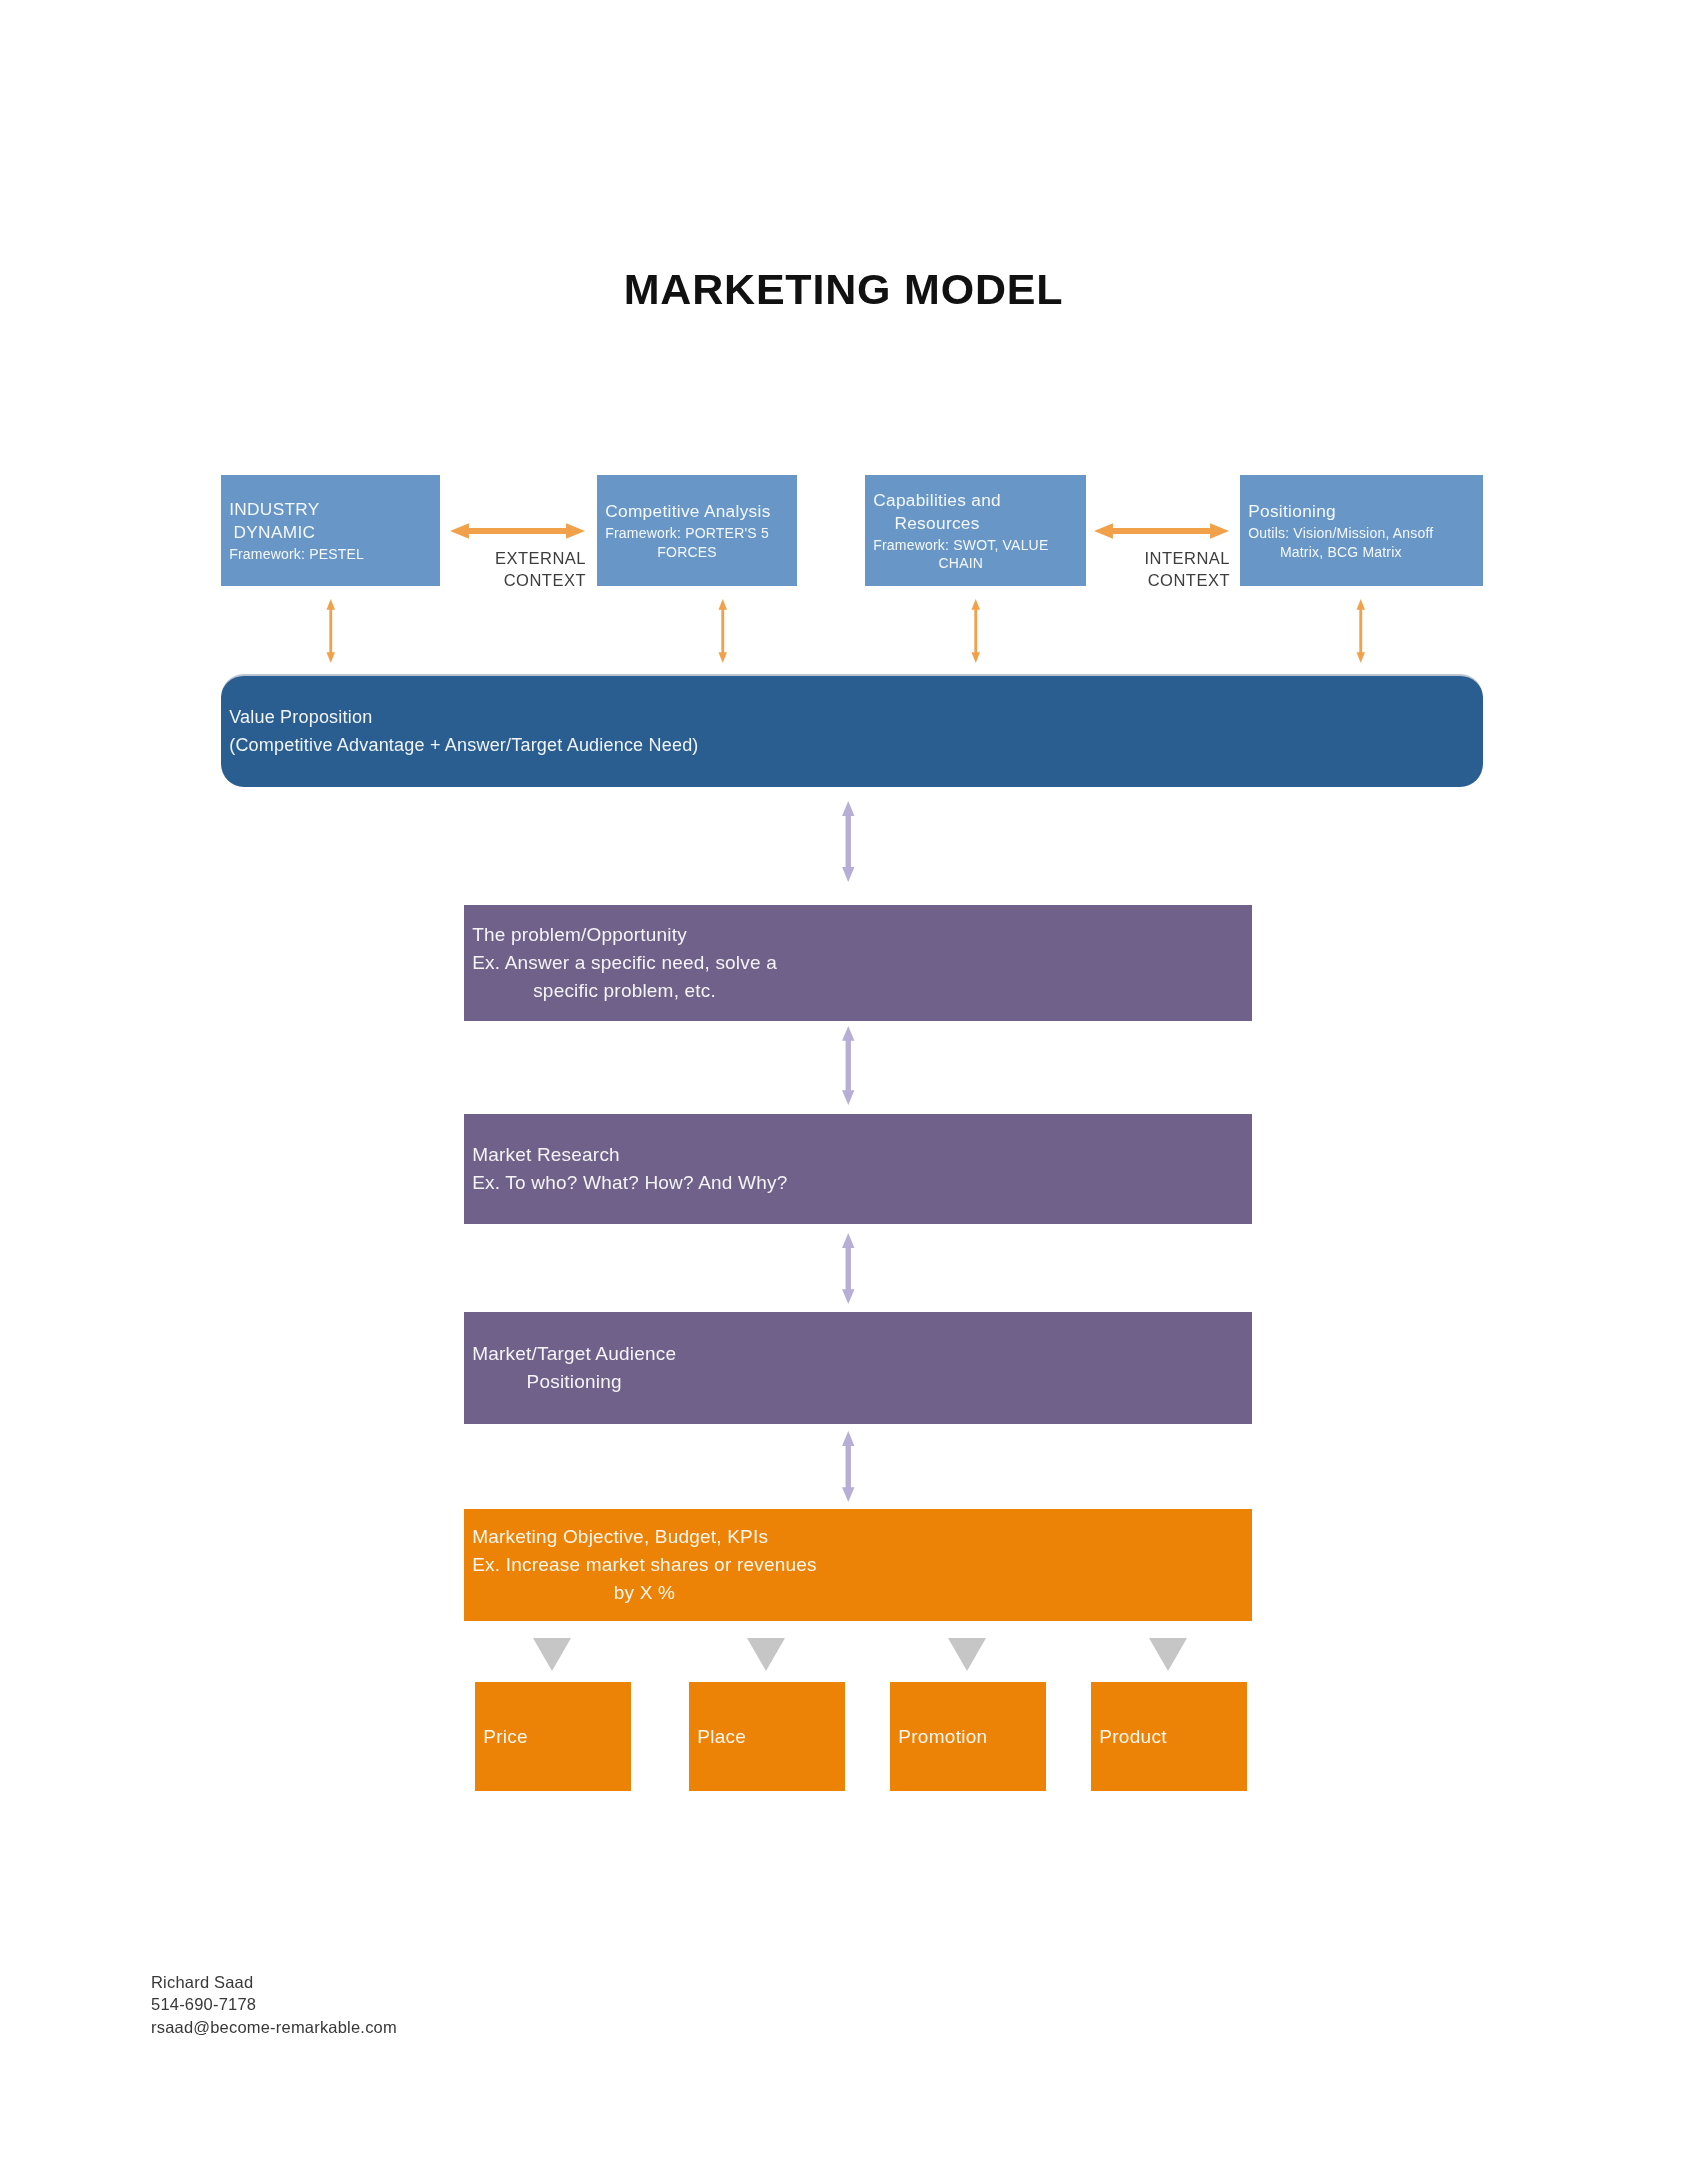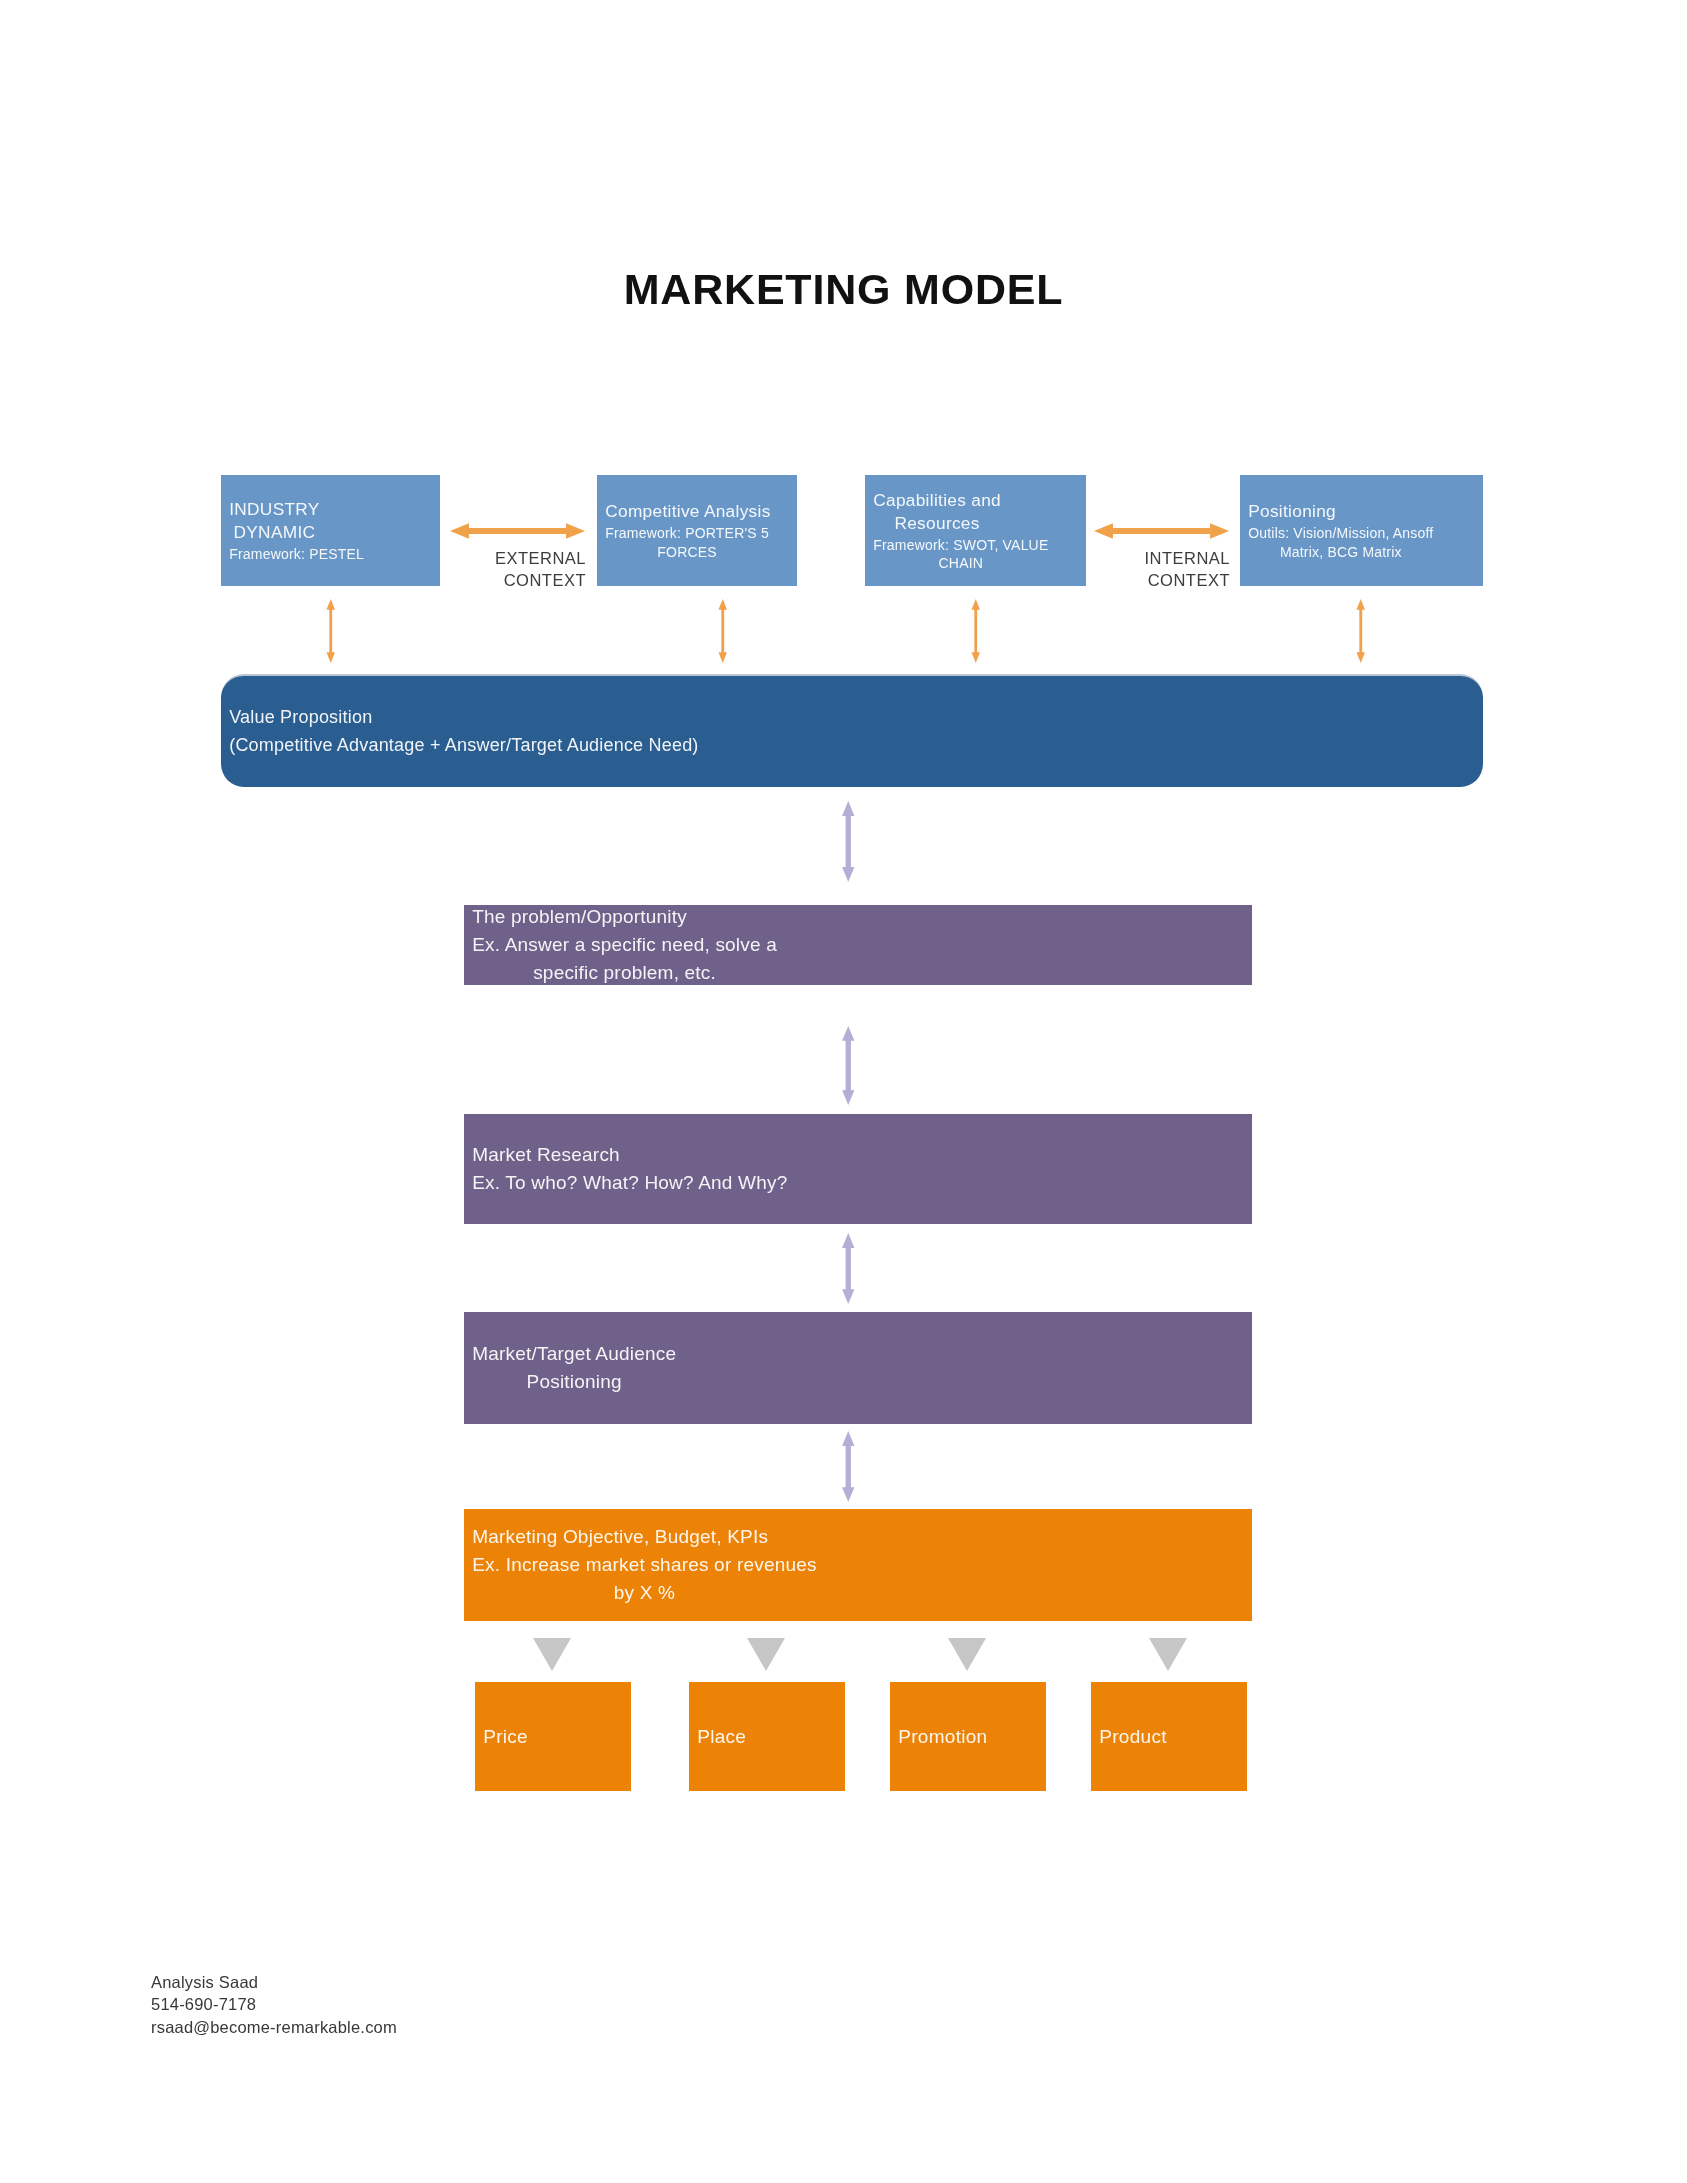"The problem/Opportunity" div.box { height: 80px -> 116px }
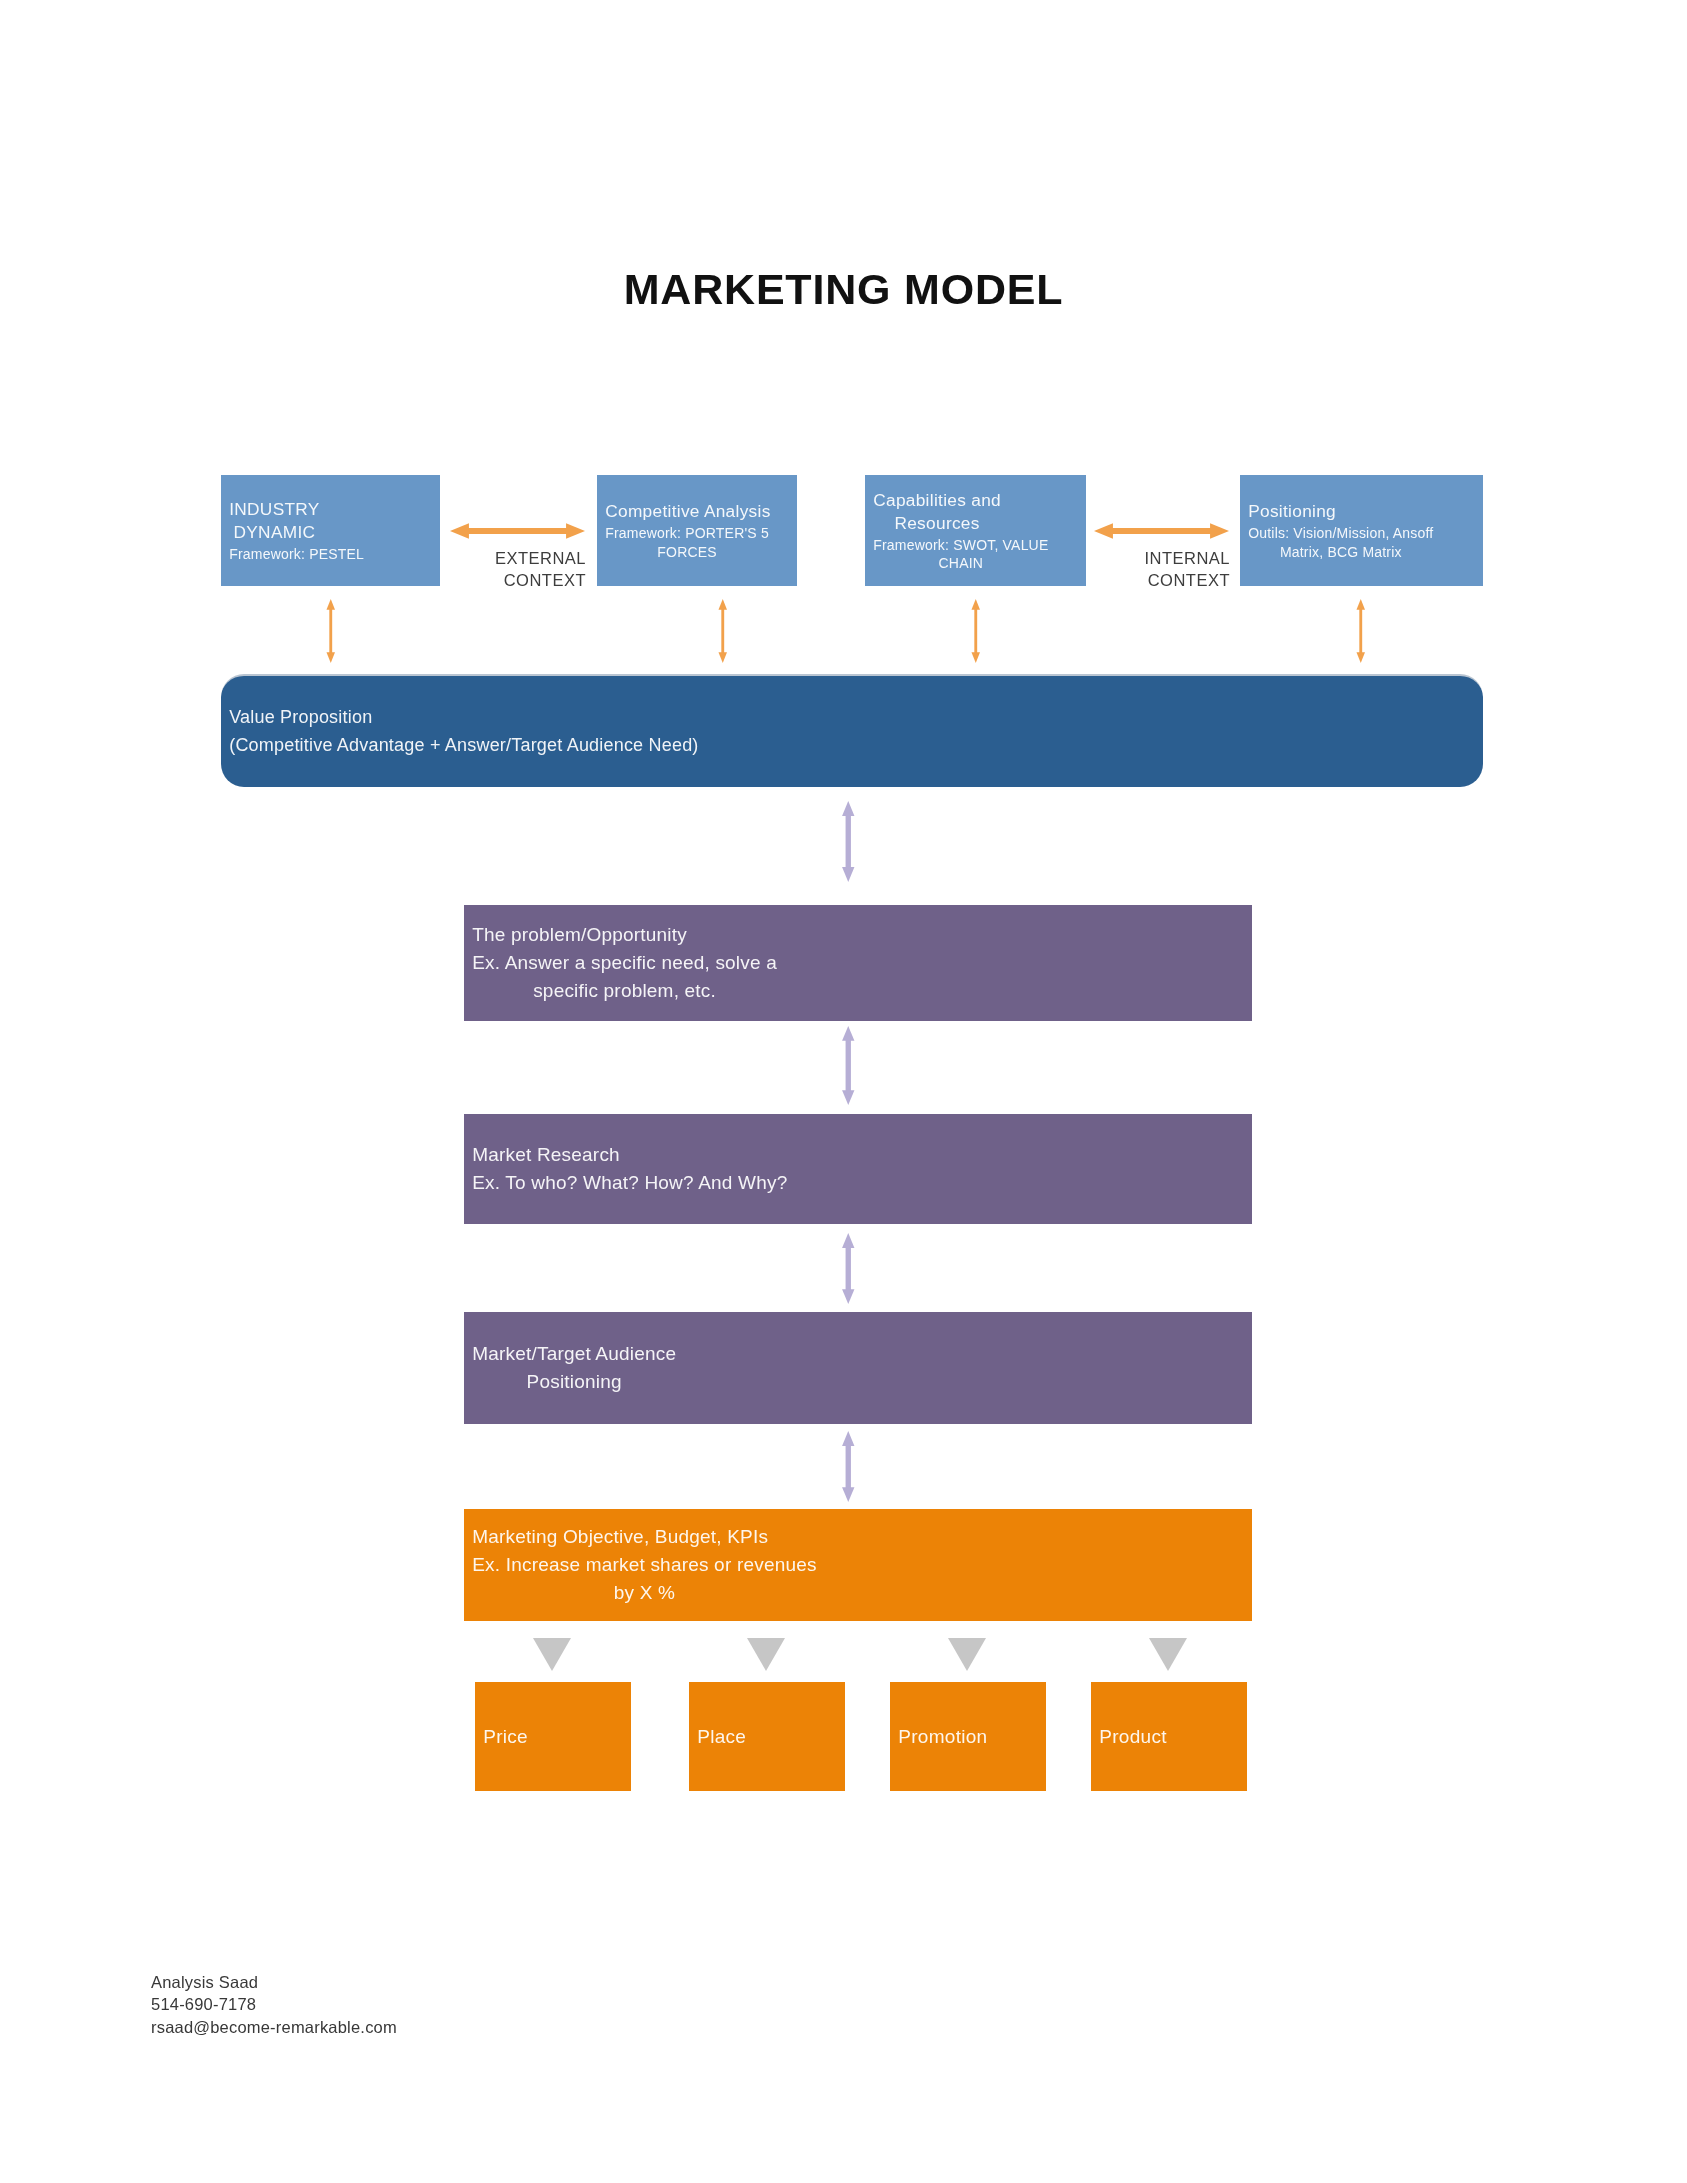"Analysis Saad" div { text: Analysis -> Richard }
